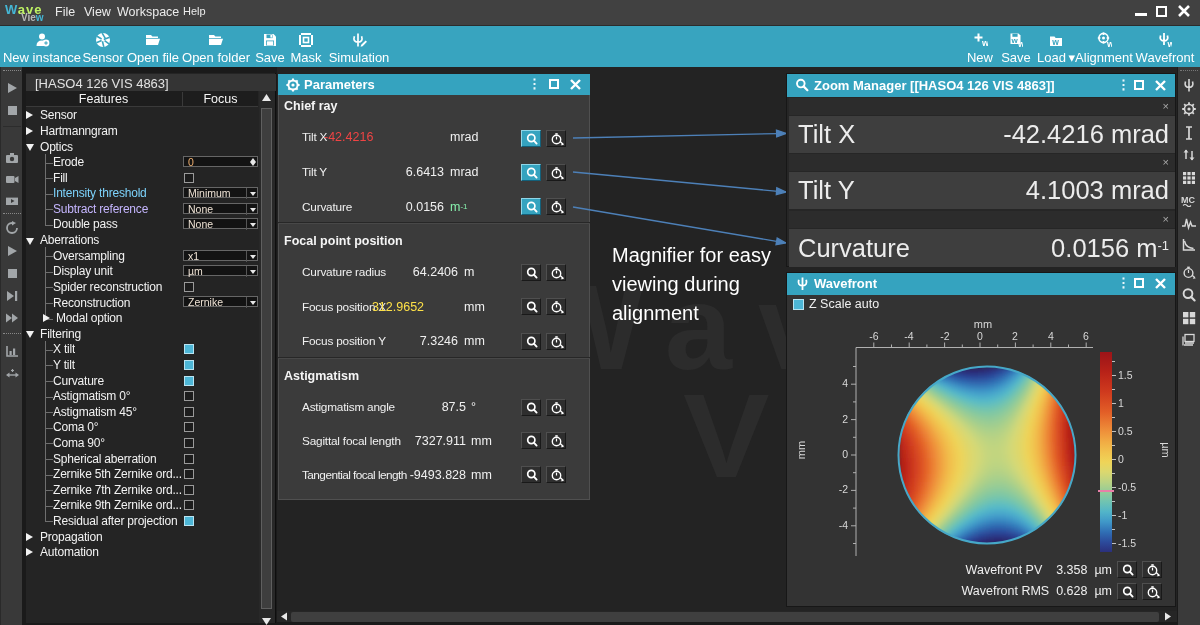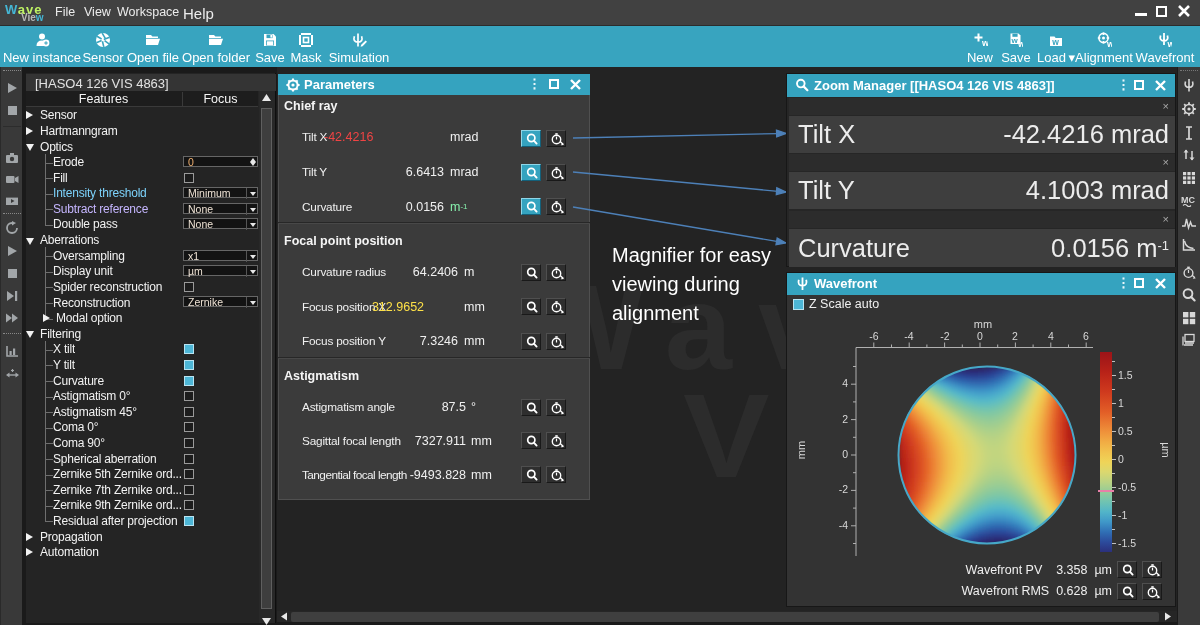"Help" div { font-size: 15px -> 11px }
